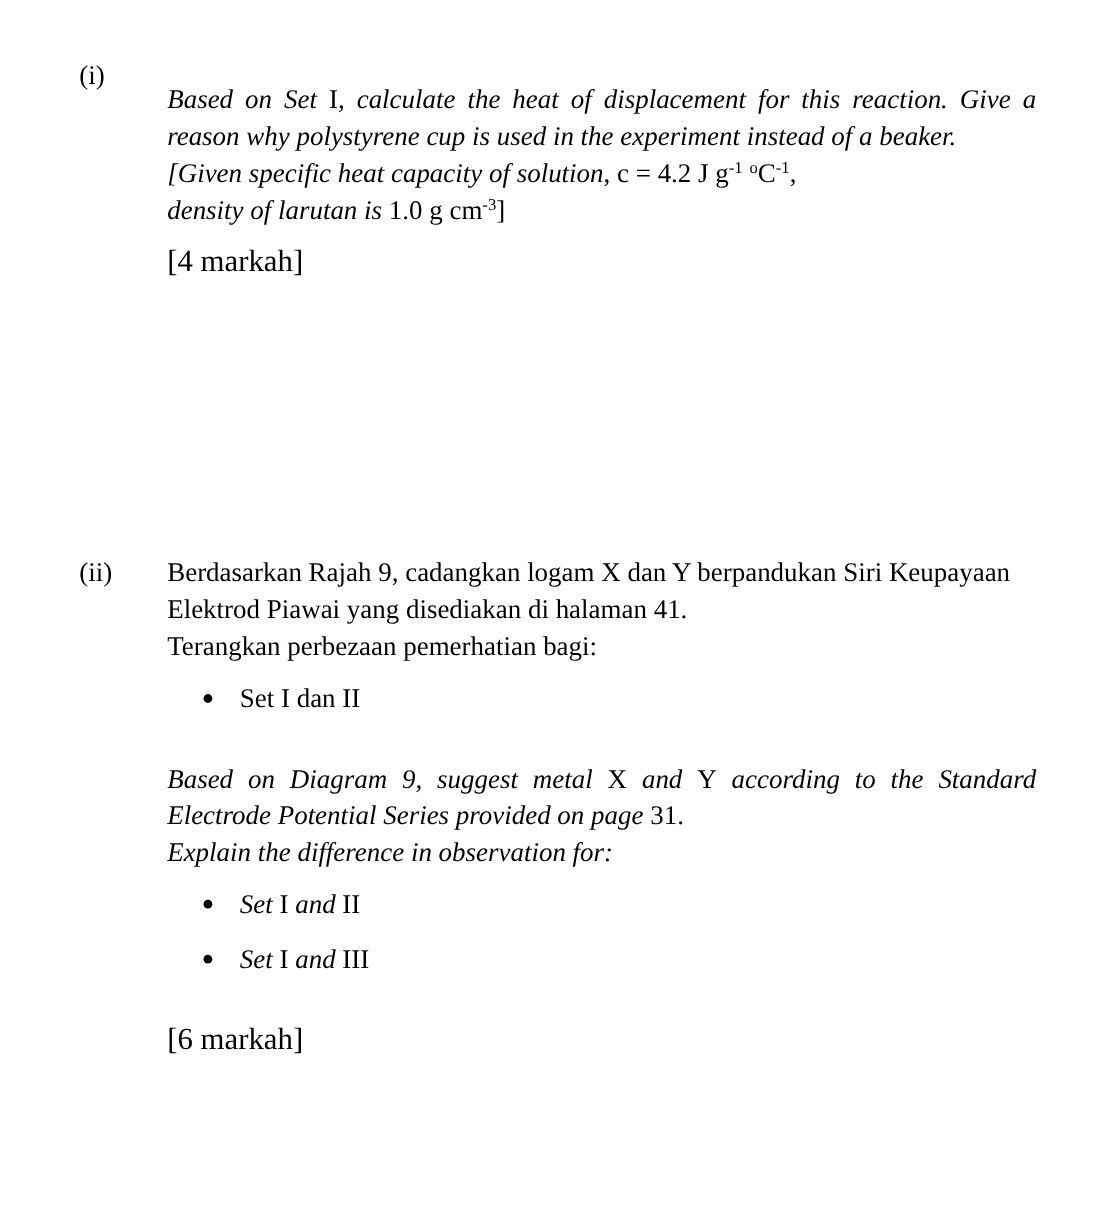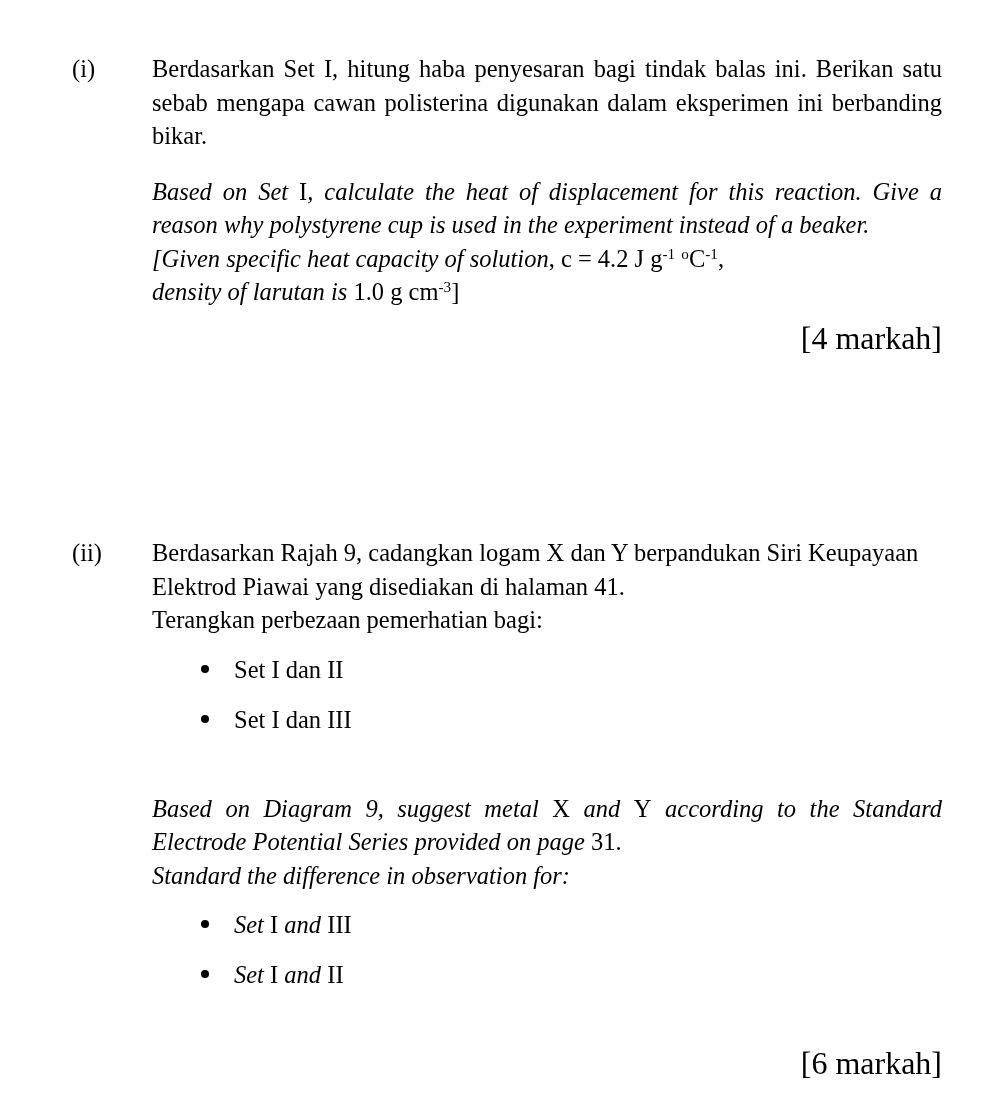"Berdasarkan Set I, hitung haba" p.para { html: <p><span>Berdasarkan Set I, hitung haba penyesaran bagi tindak balas ini. Berikan satu sebab mengapa cawan polisterina digunakan dalam eksperimen ini berbanding bikar.</span></p> -> none }
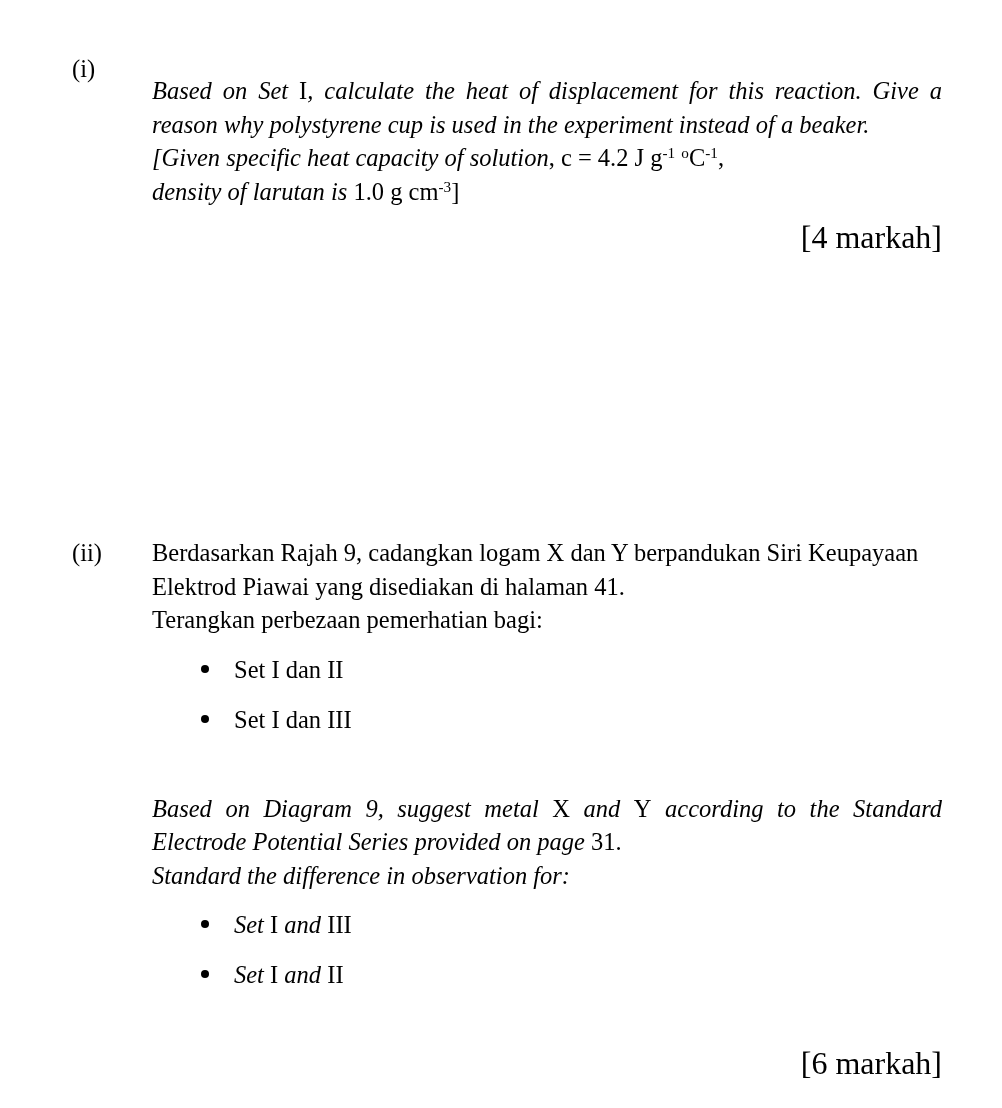"[4 markah]" .marks { font-size: 32px -> 28px; text-align: right -> none }
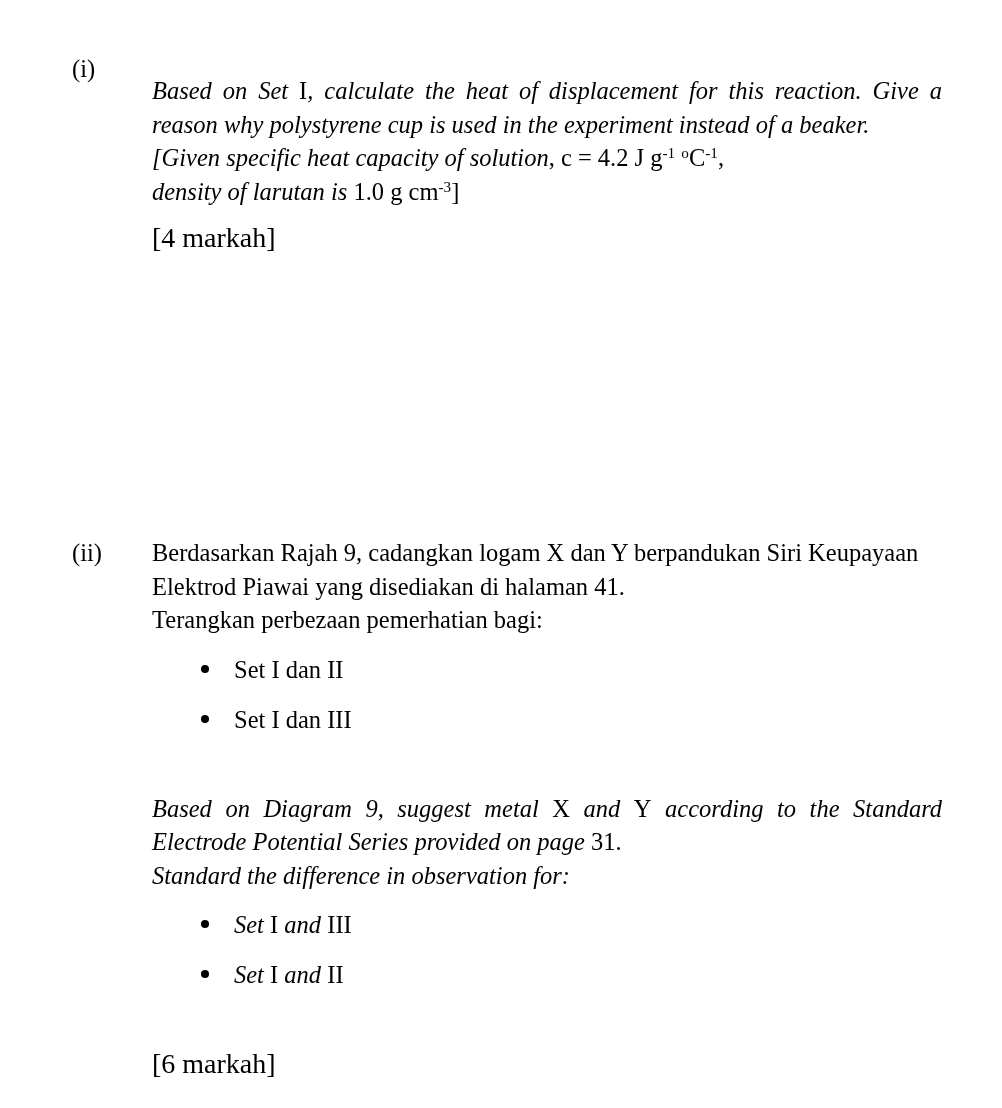"(ii)" div.qitem { top: 536px -> 504px }
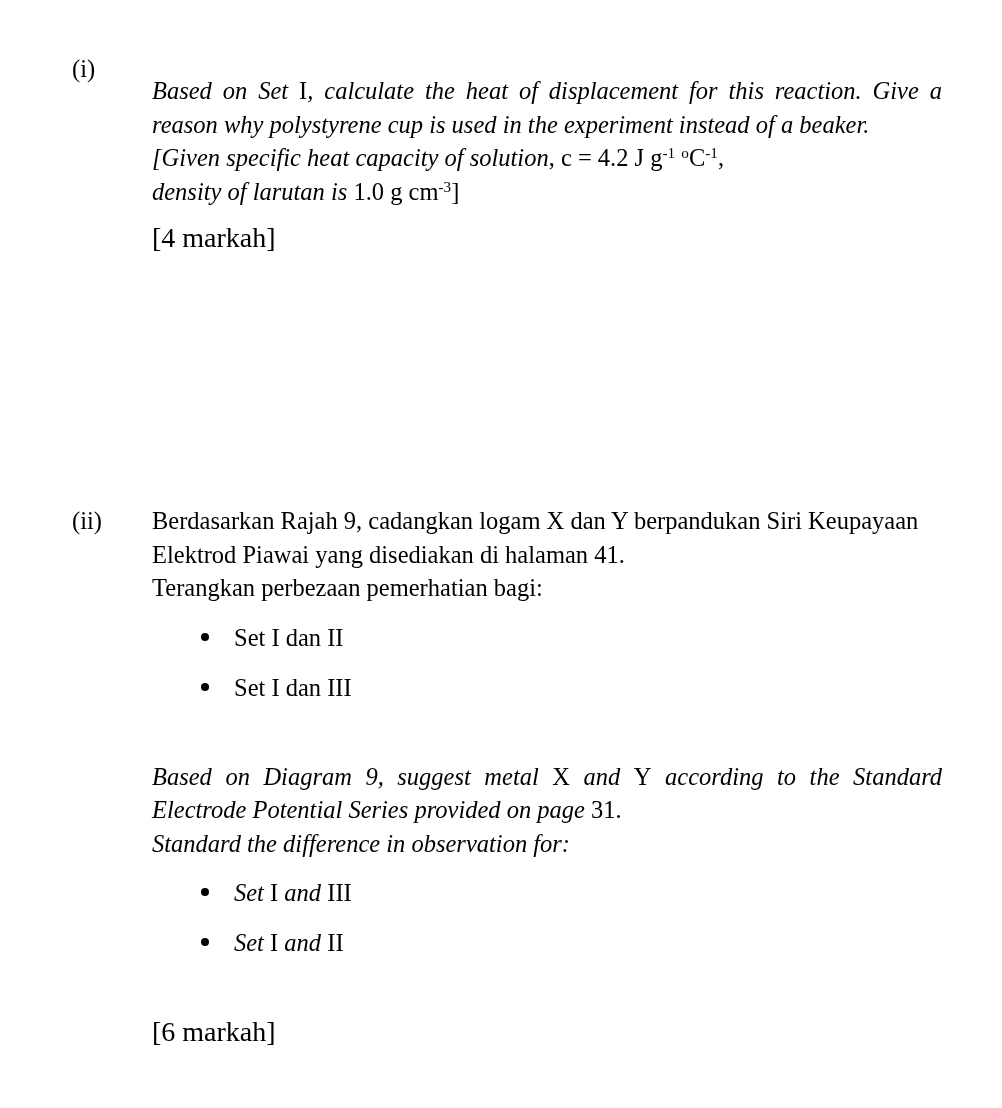"Set I dan II" .bullets { margin: 16px -> 0 }
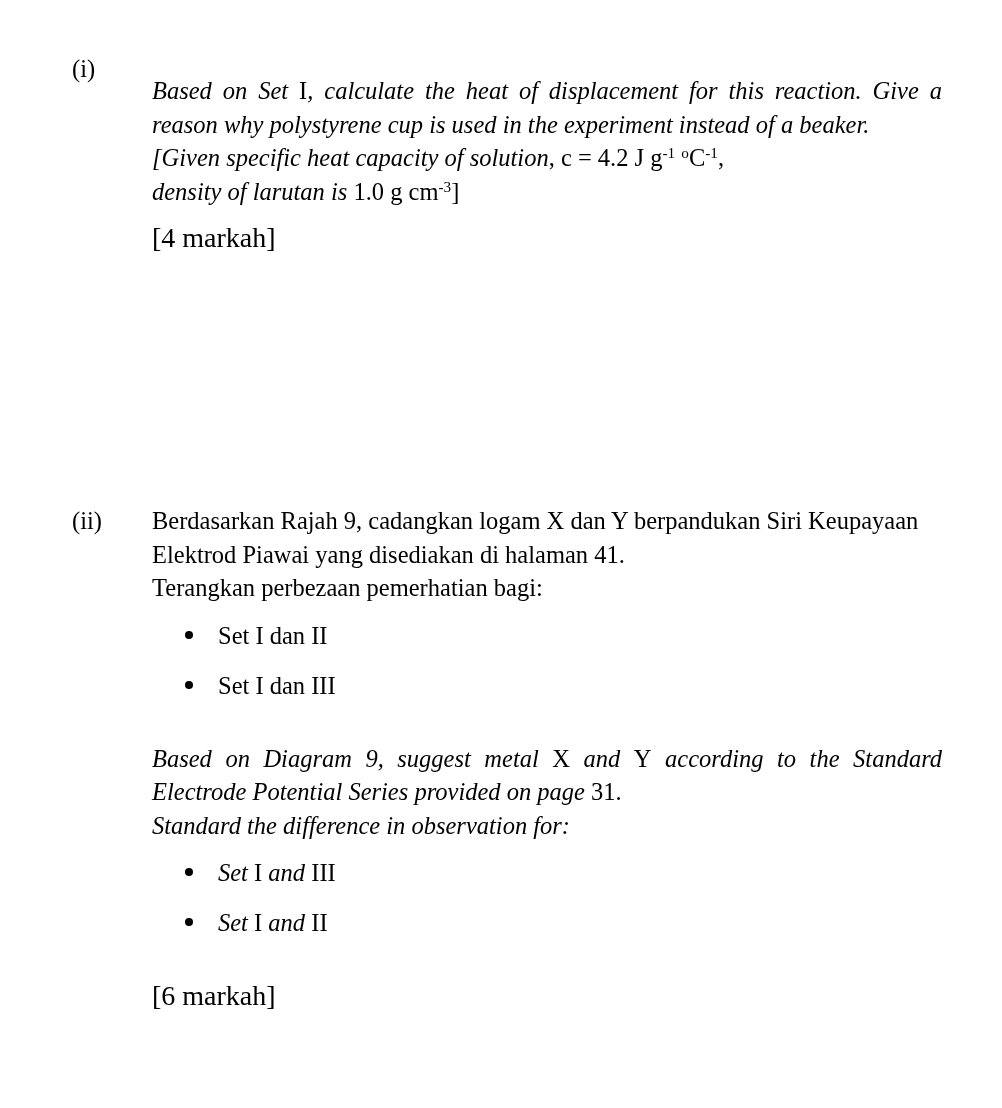"Set I dan III" li { html: <li><span></span><span>Set I dan III</span></li> -> none }
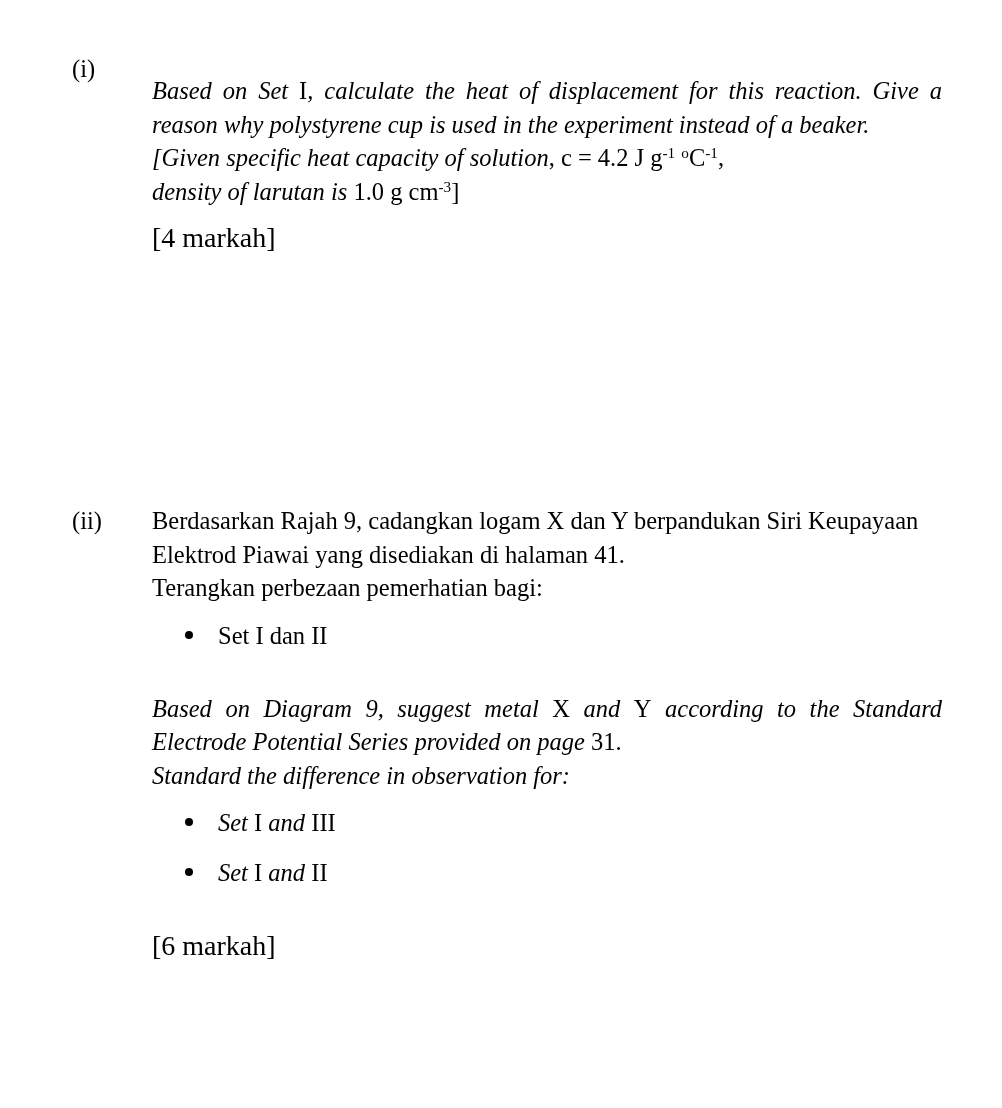"Standard the difference in observation" p.para { text: Standard -> Explain }
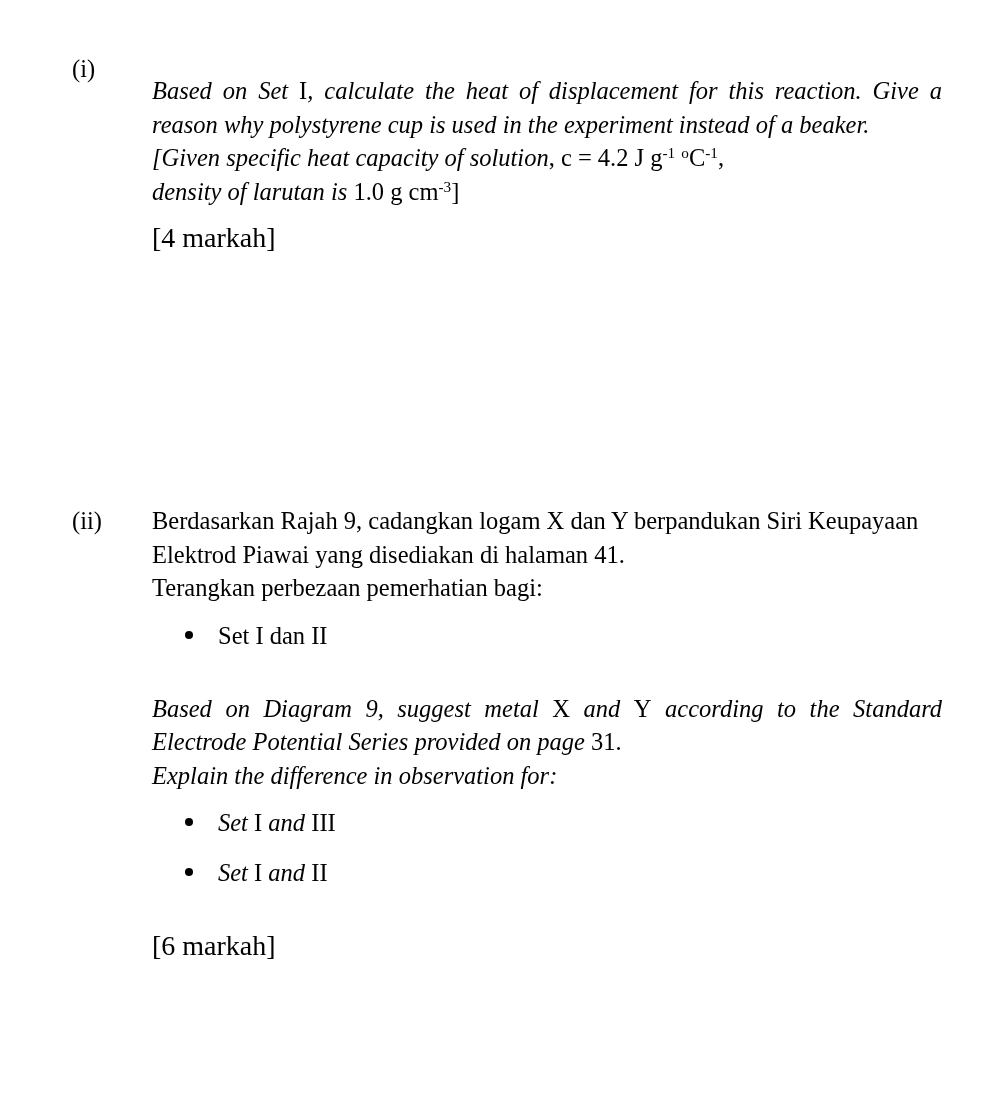"Set I and III" li { order: before "Set I and II" -> after "Set I and II" }
